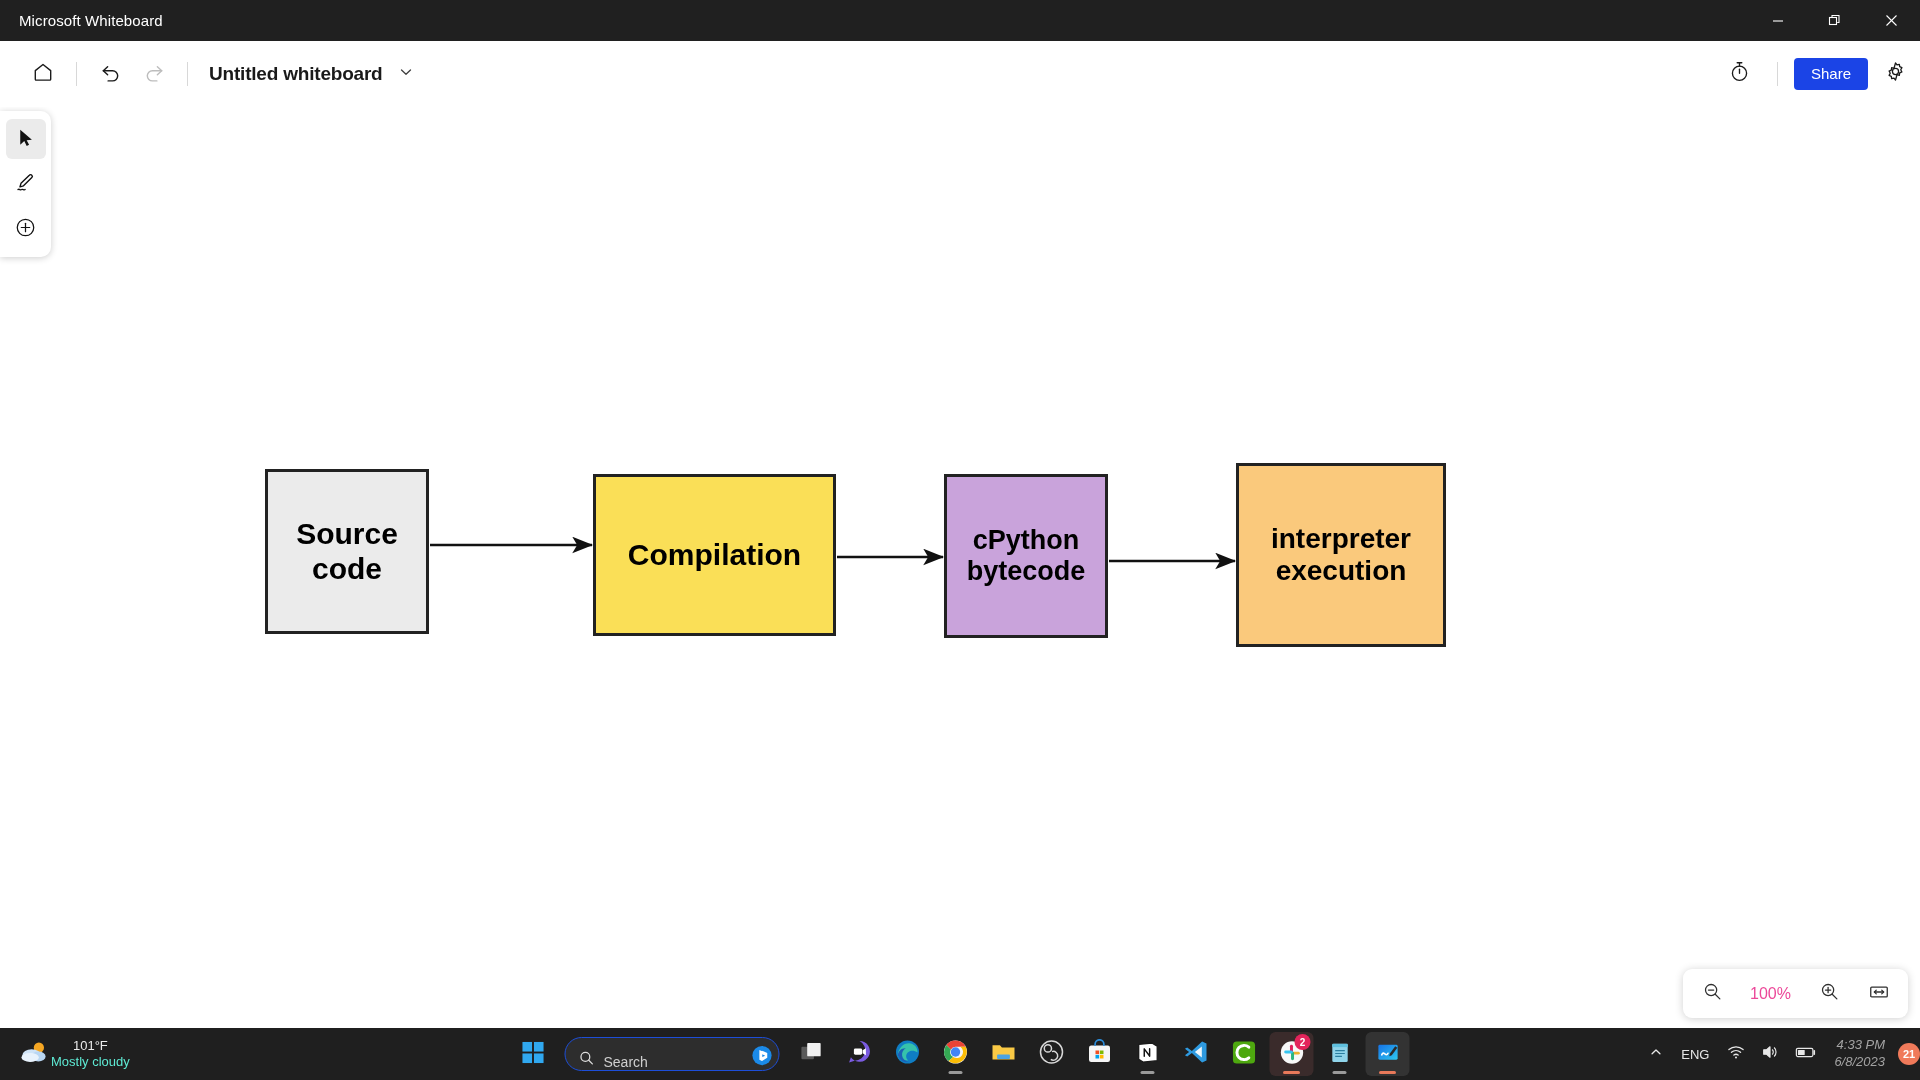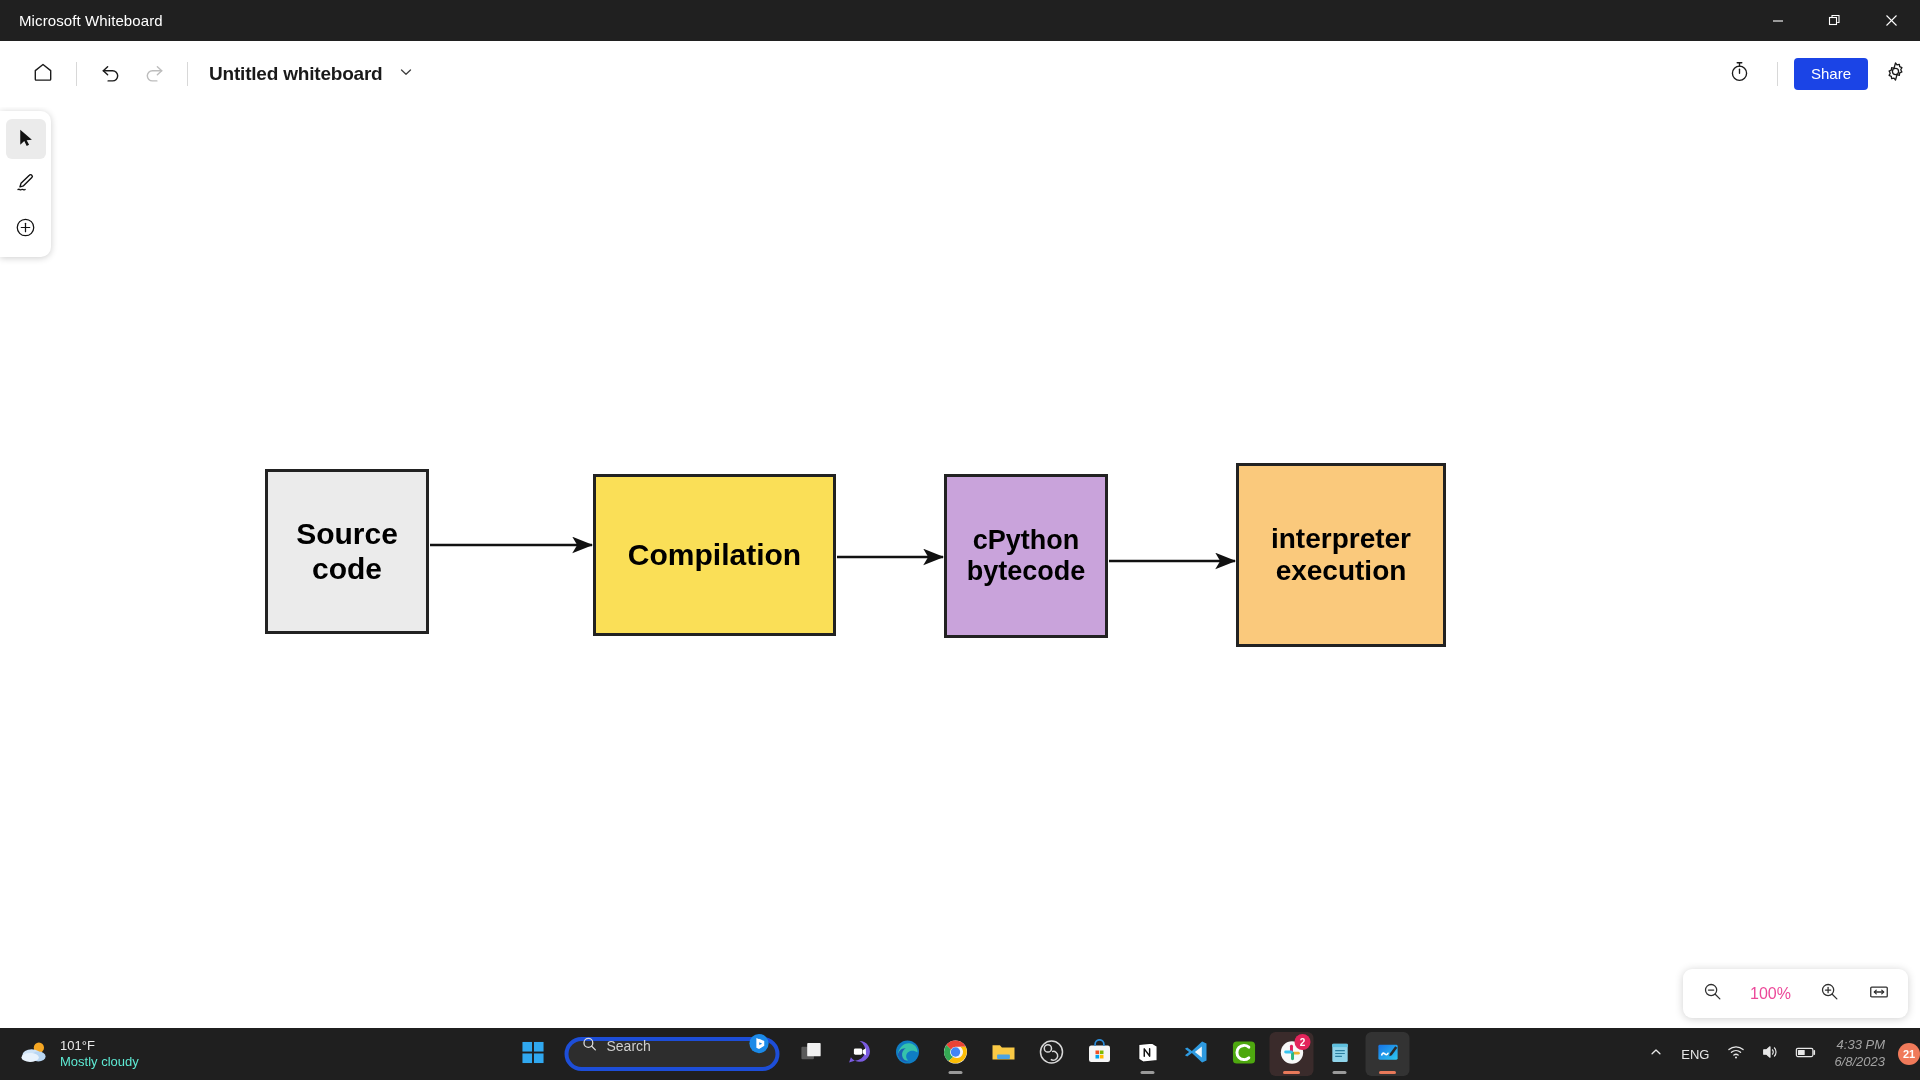"101°F" .weather { gap: 9px -> none; text-align: none -> center }
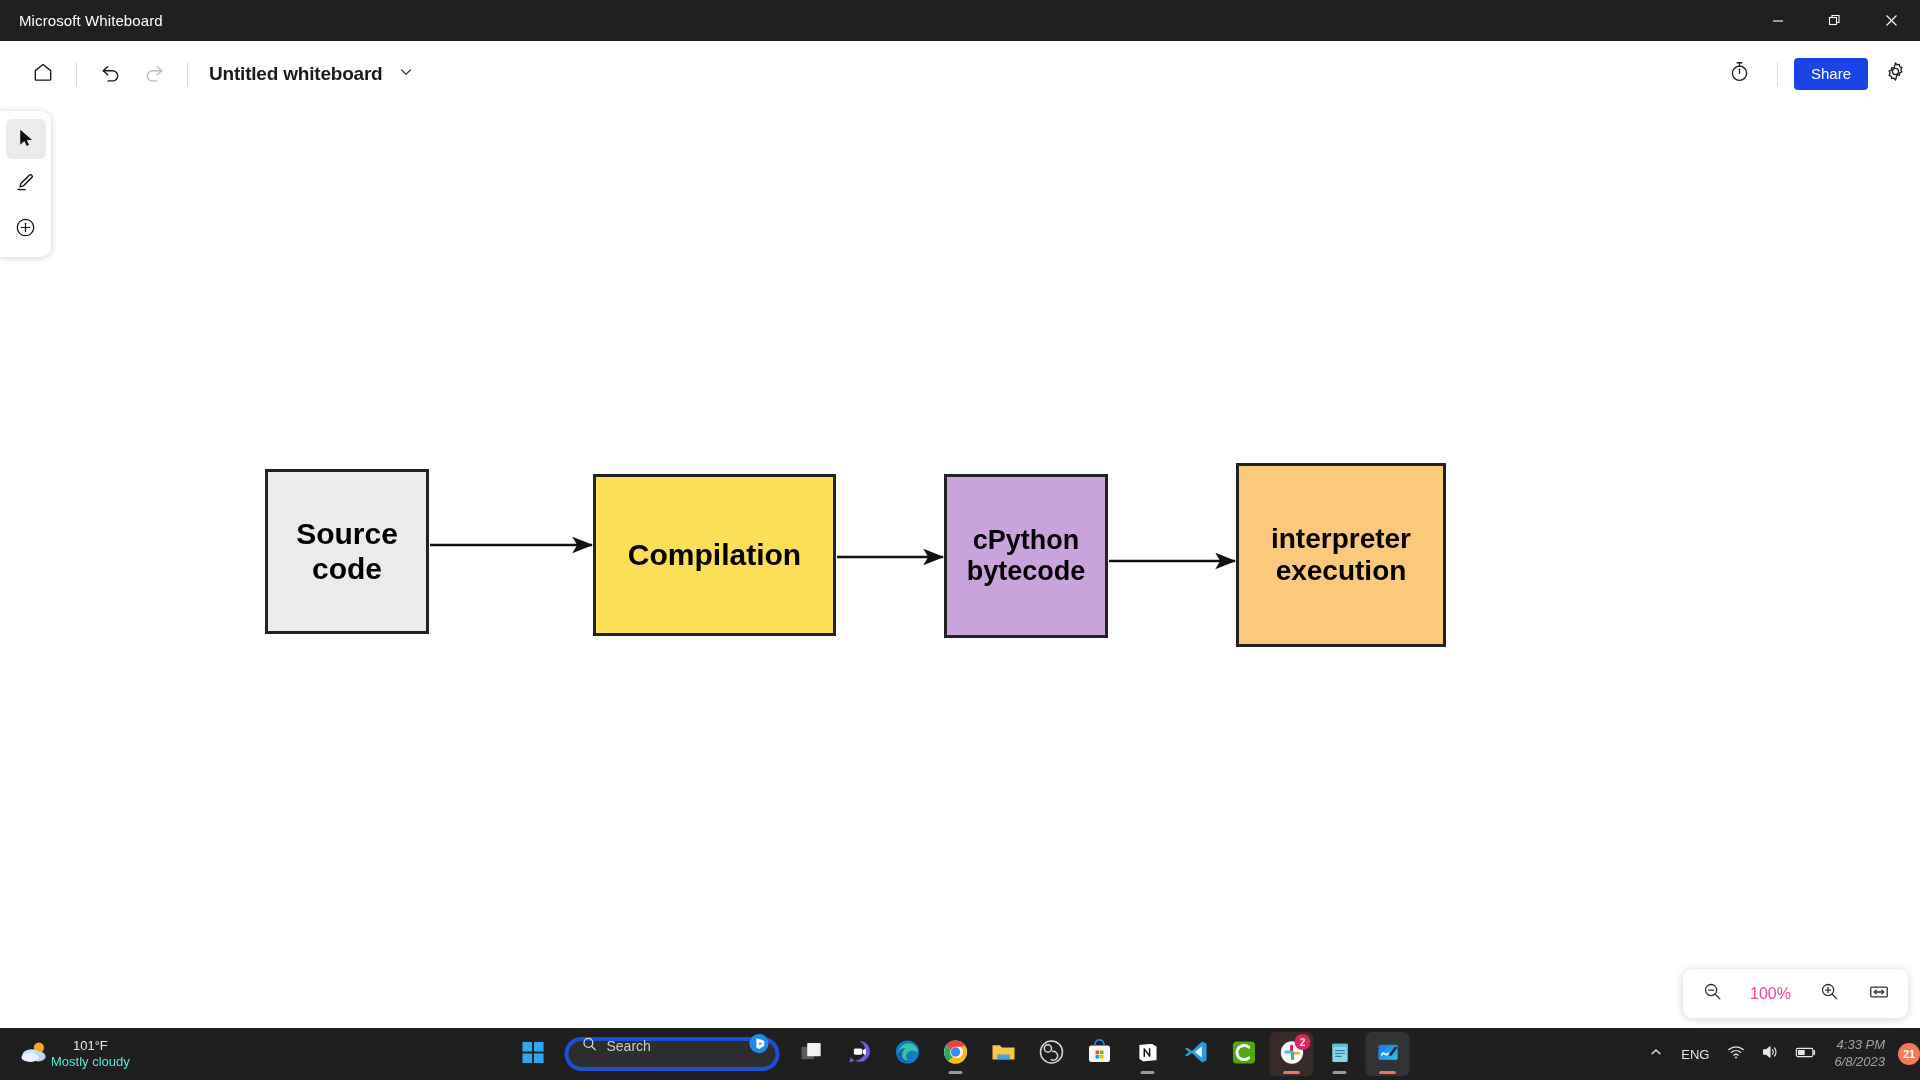"Search" .searchbox { align-items: center -> flex-end; border: 4px solid #1d4ed8 -> 1px solid #1d4ed8; padding: 0 6px 17px 13px -> 0 6px 0 13px }
